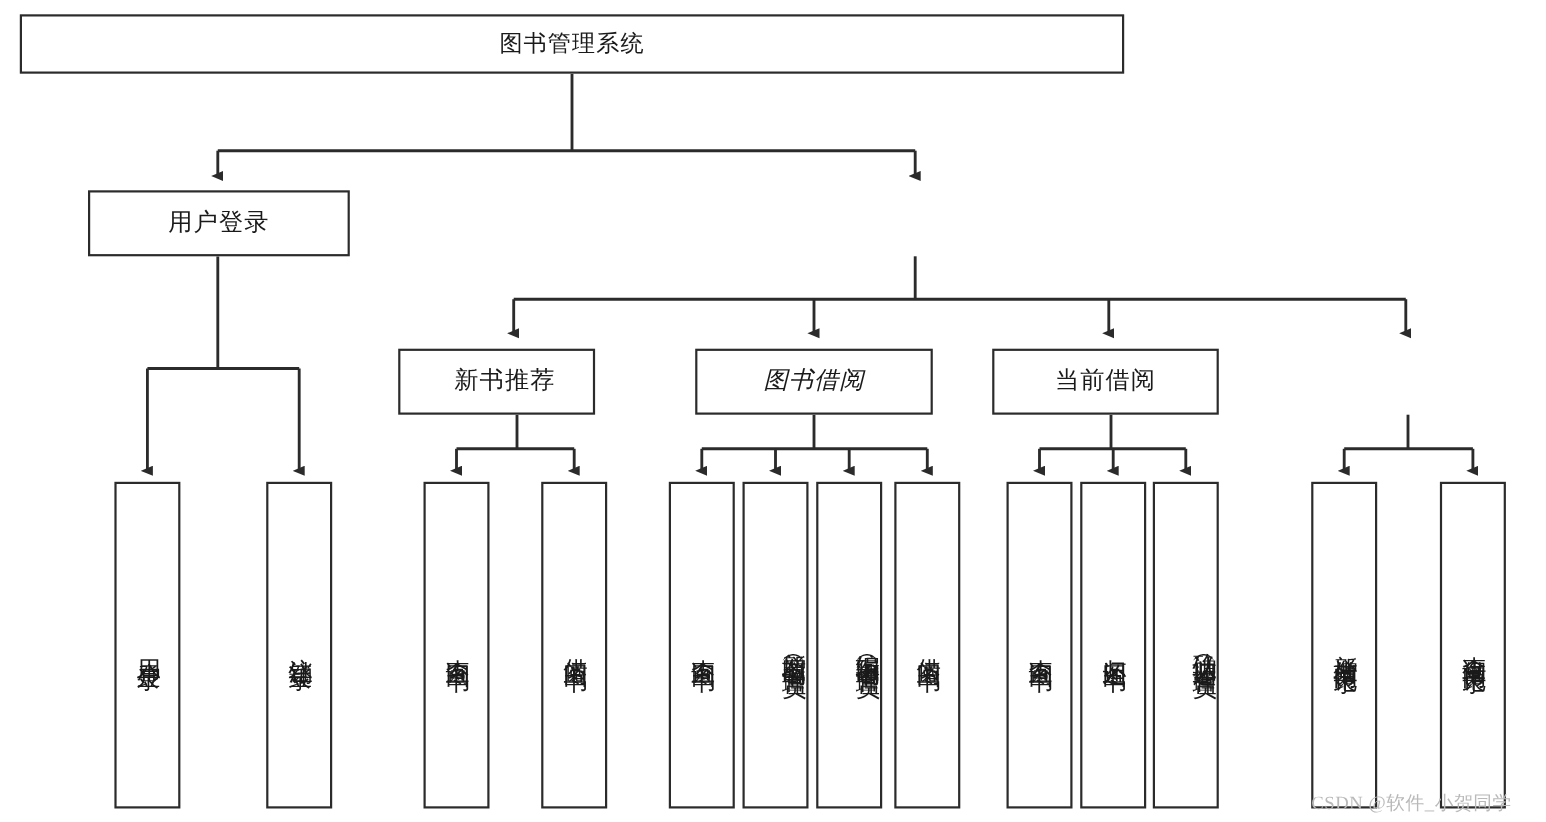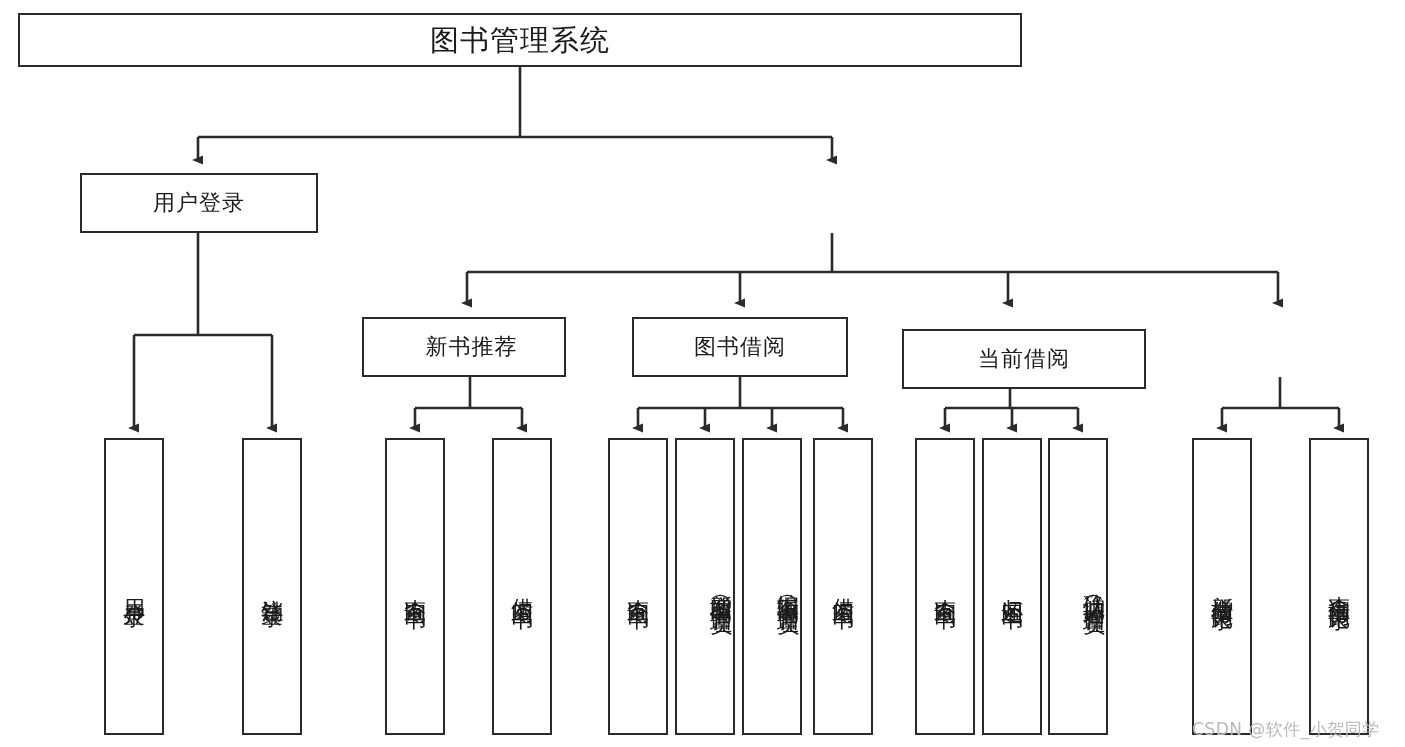"图书管理系统" .node.root { font-size: 29px -> 21px }
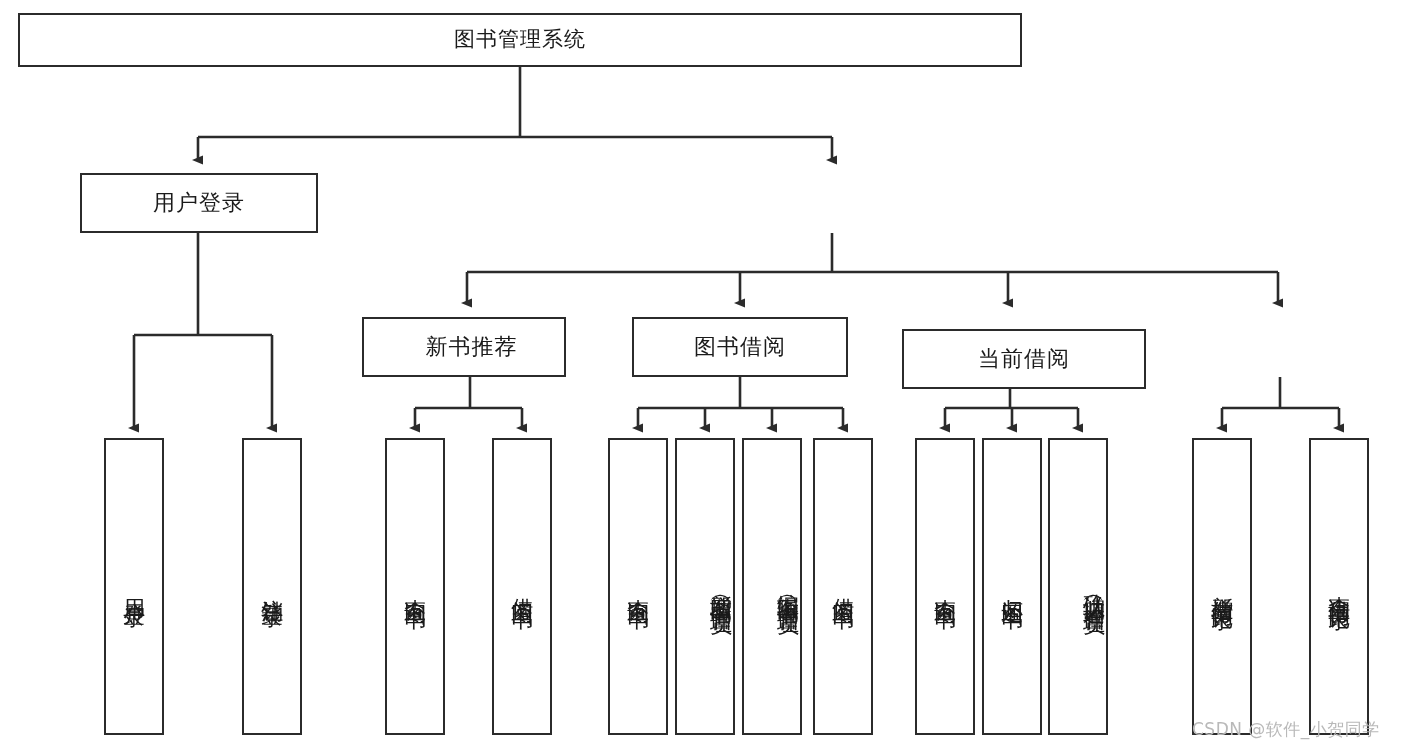"新书推荐" div.node { width: 204px -> 179px }
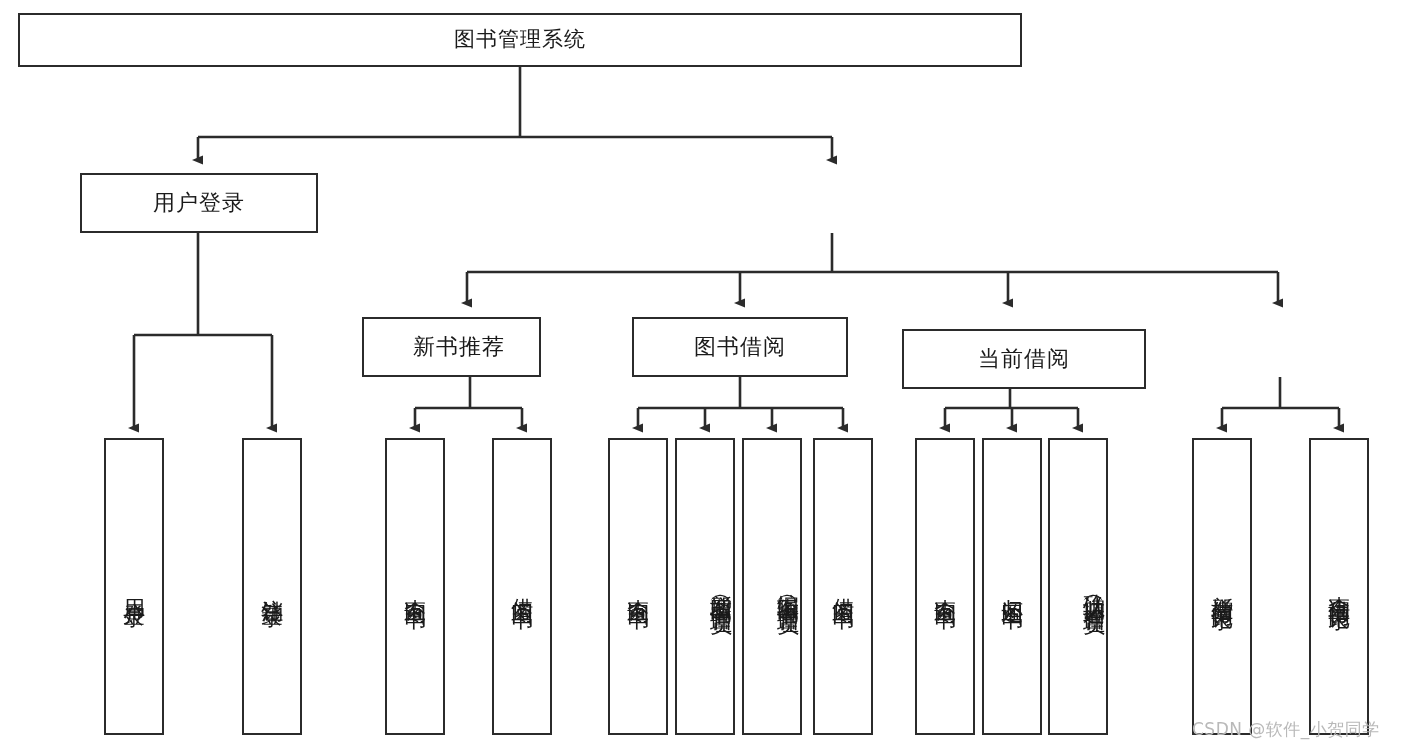"图书借阅" div.node { font-style: none -> italic }
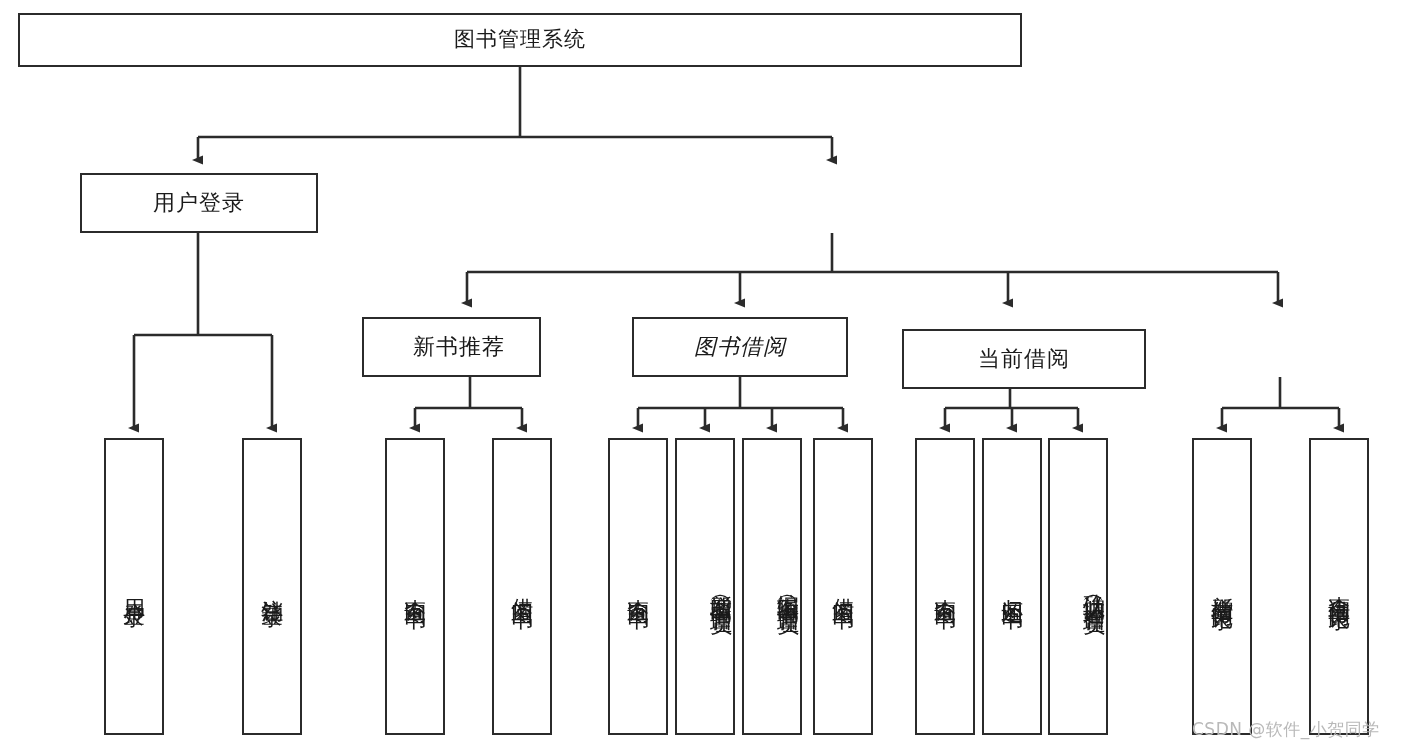"当前借阅" div.node { top: 329px -> 317px; width: 244px -> 206px }
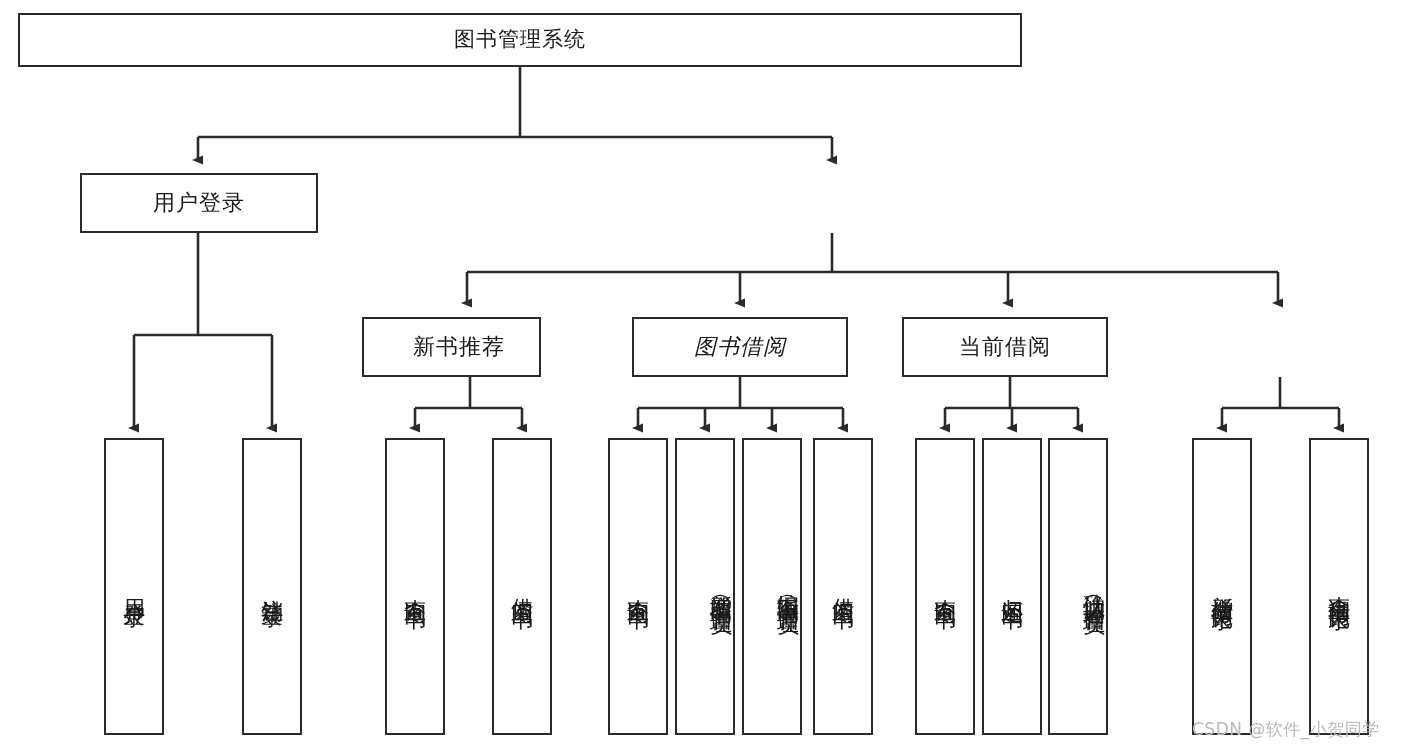"CSDN @软件_小贺同学" div.watermark { font-family: none -> Liberation Serif, serif }
